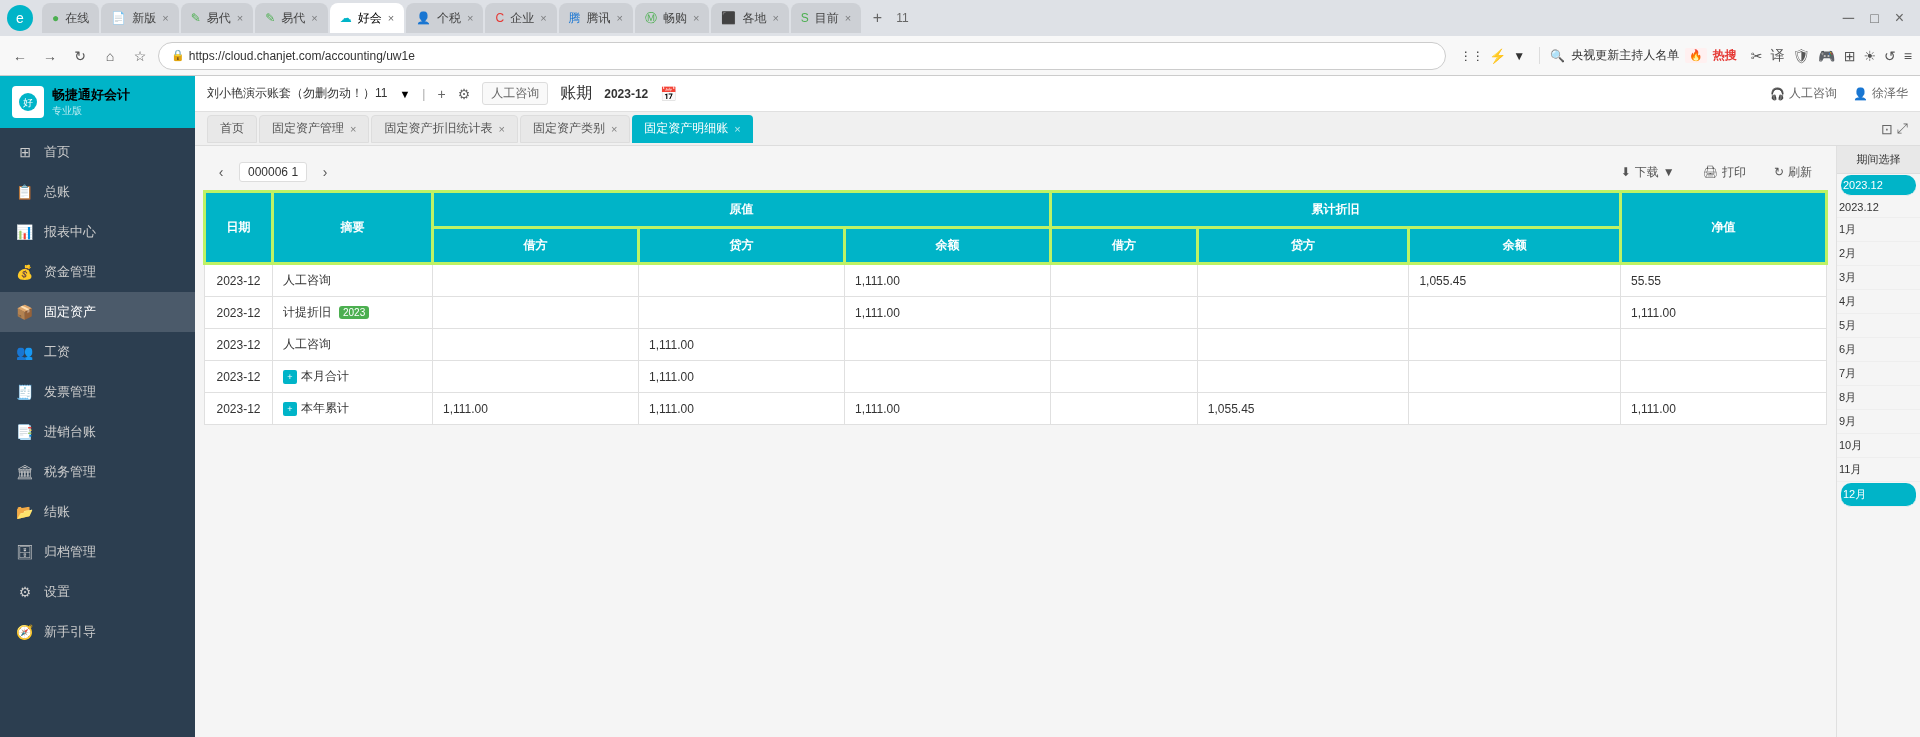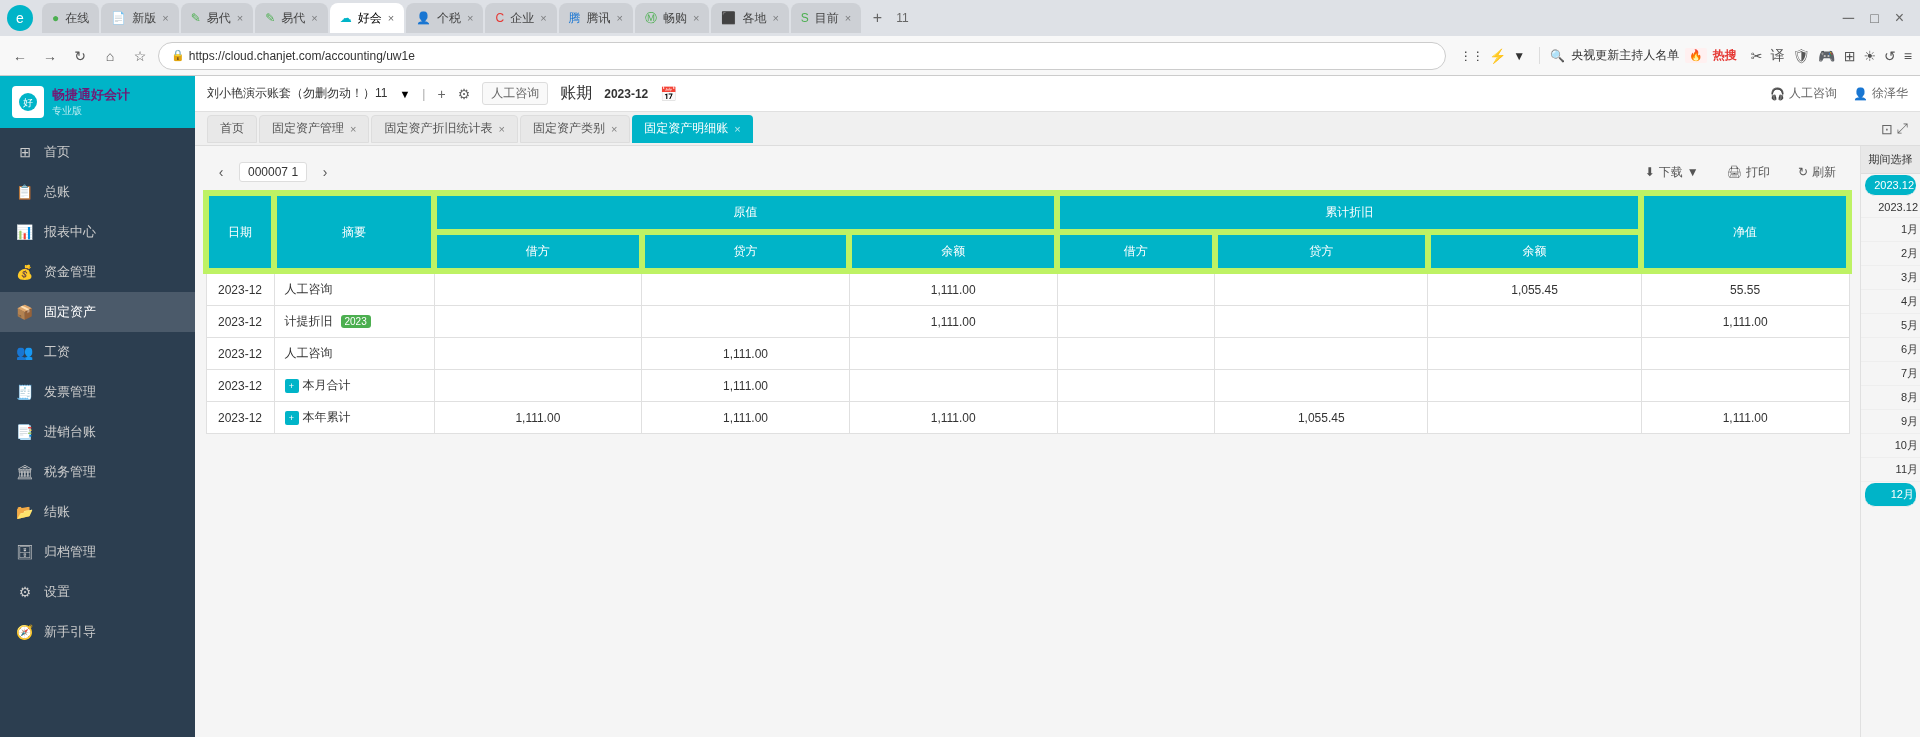"畅捷通好会计" div { color: #701a75 -> #000000 }
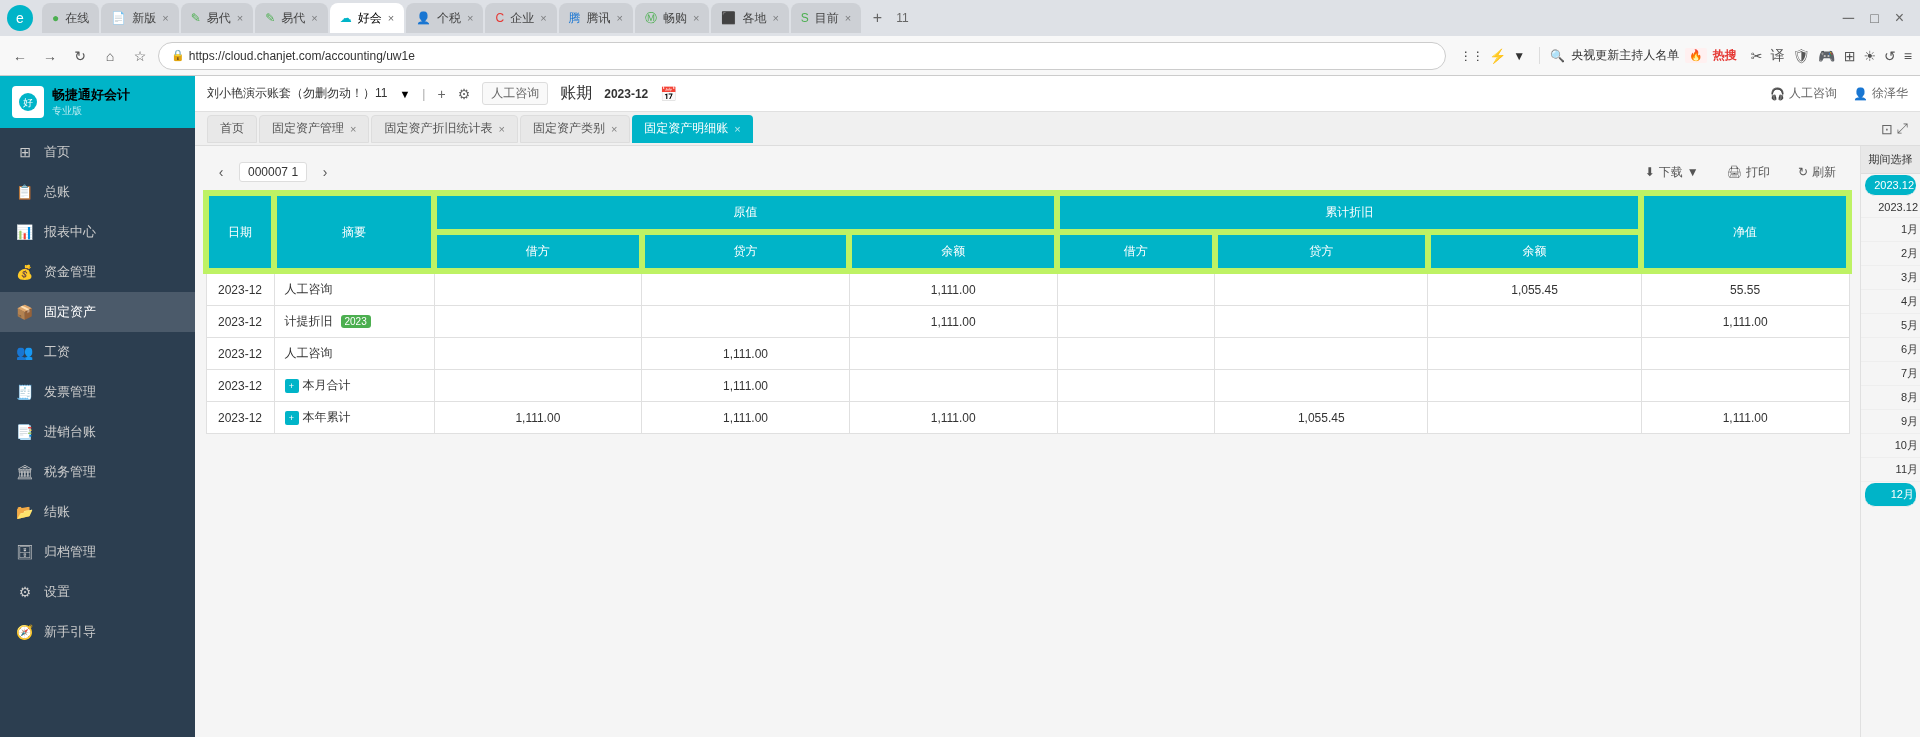"期间选择" .right-panel { width: 60px -> 84px }
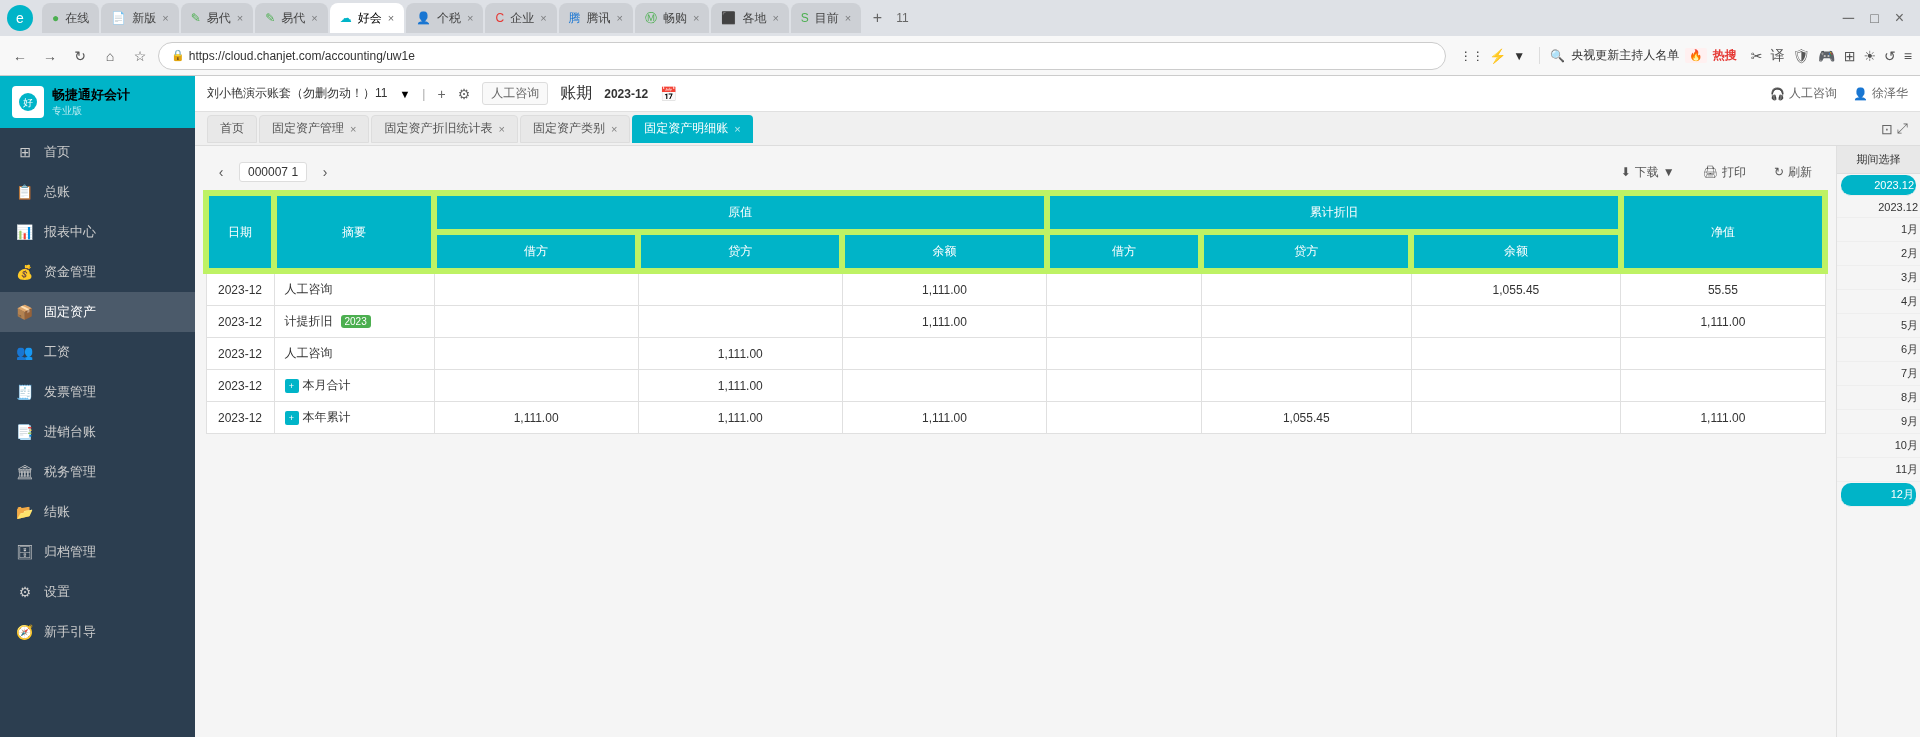"000007" span { text: 000007 -> 000006 }
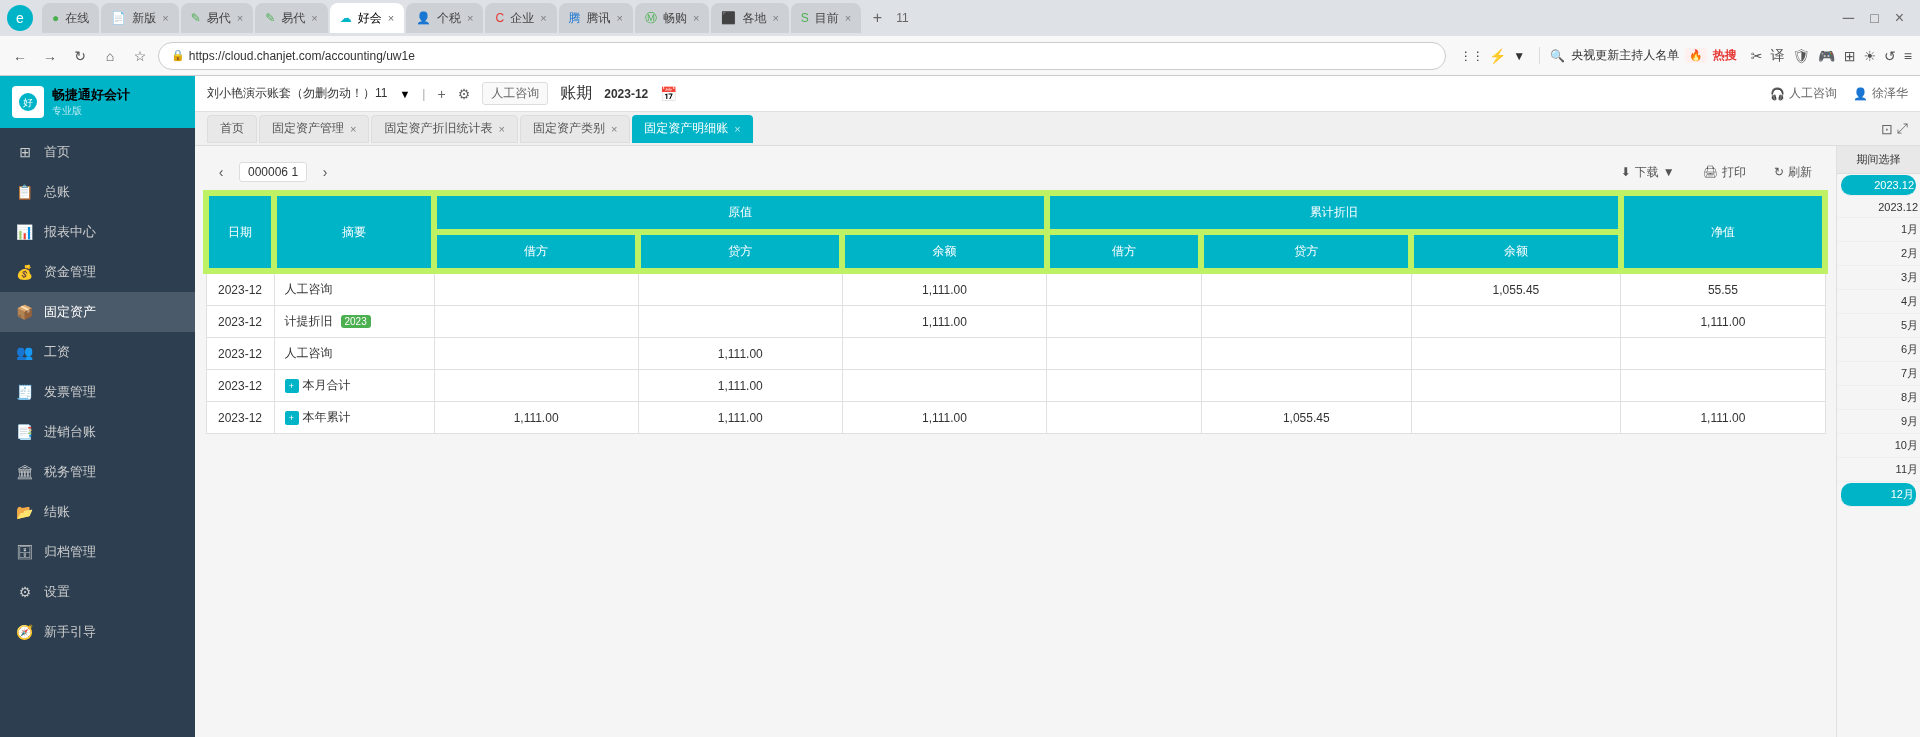"2023.12" .period-date { text-align: right -> left }
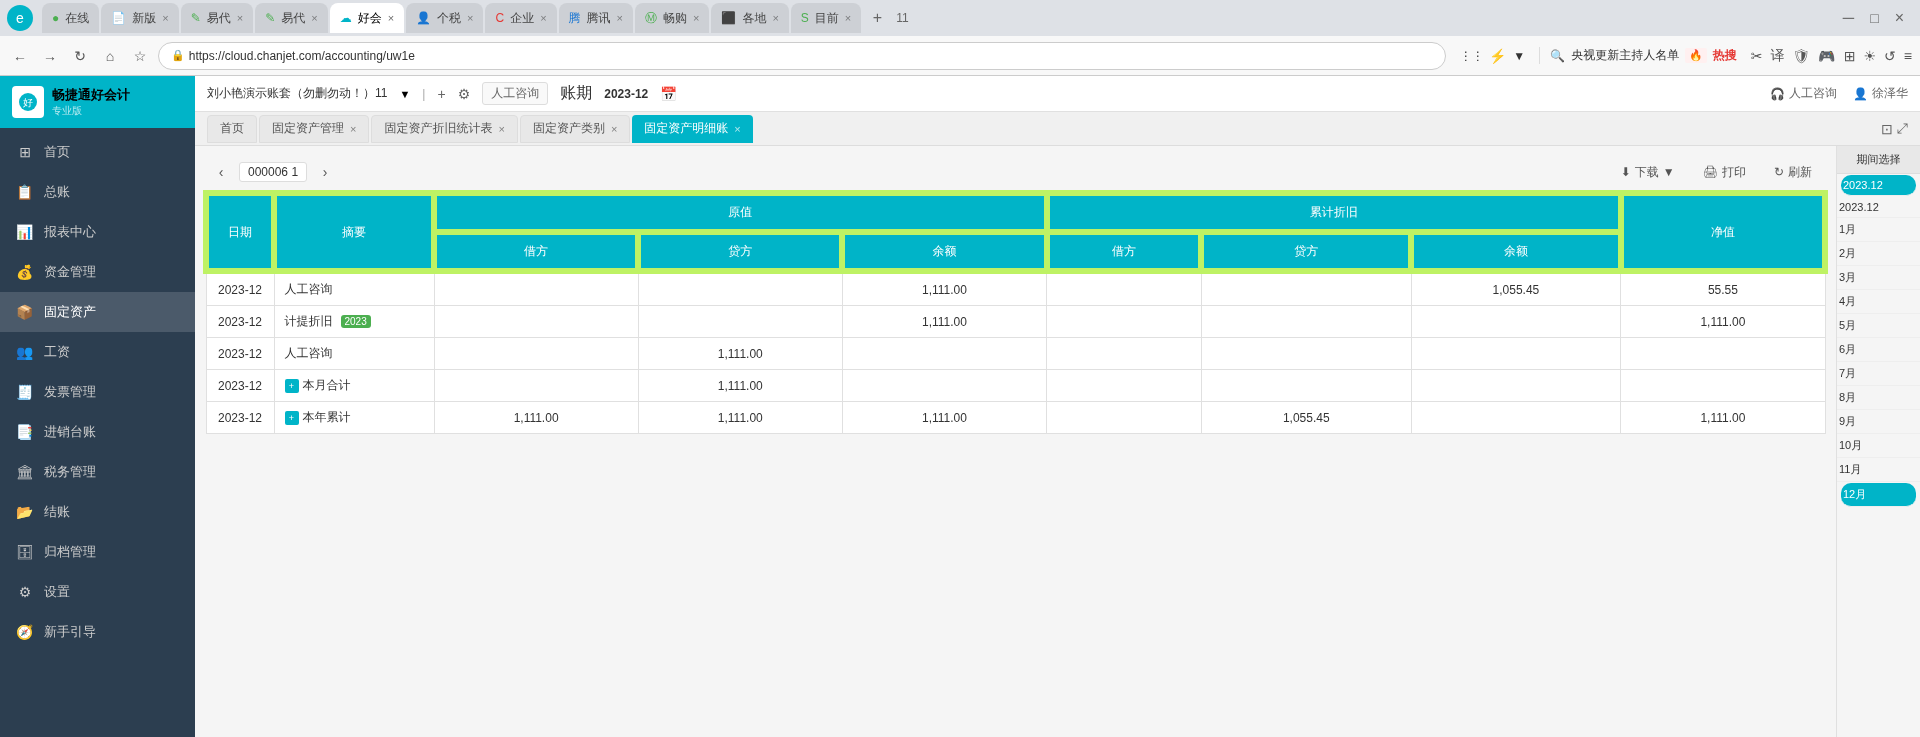"原值" .table-header th { border: 6px solid #bef264 -> 3px solid #bef264; font-weight: normal -> bold }
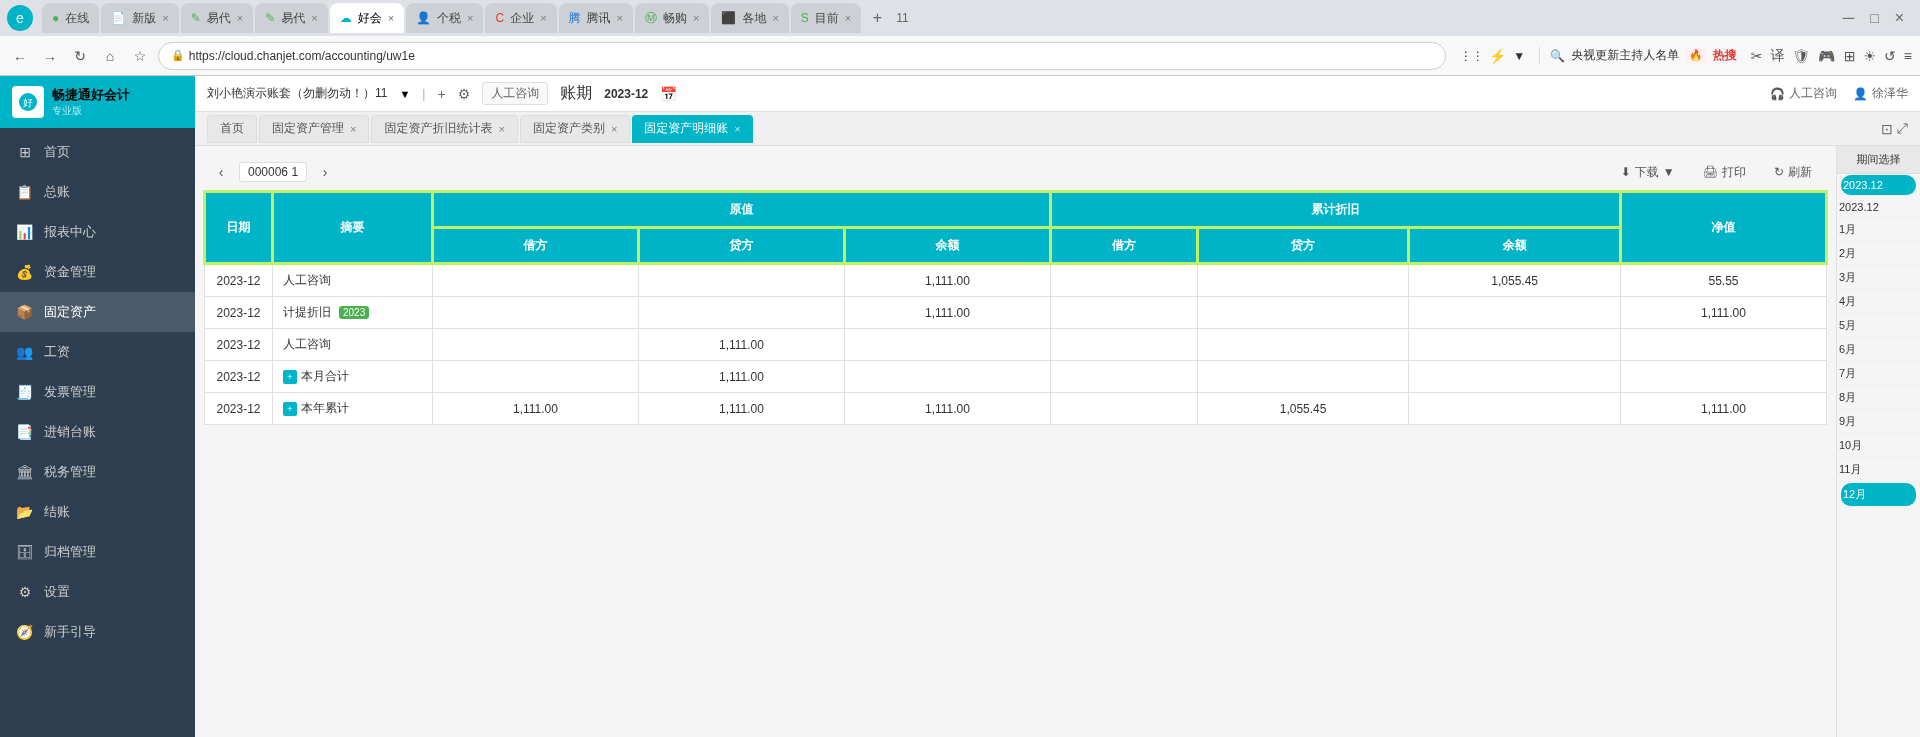"1,111.00" .text-right { text-align: center -> left }
